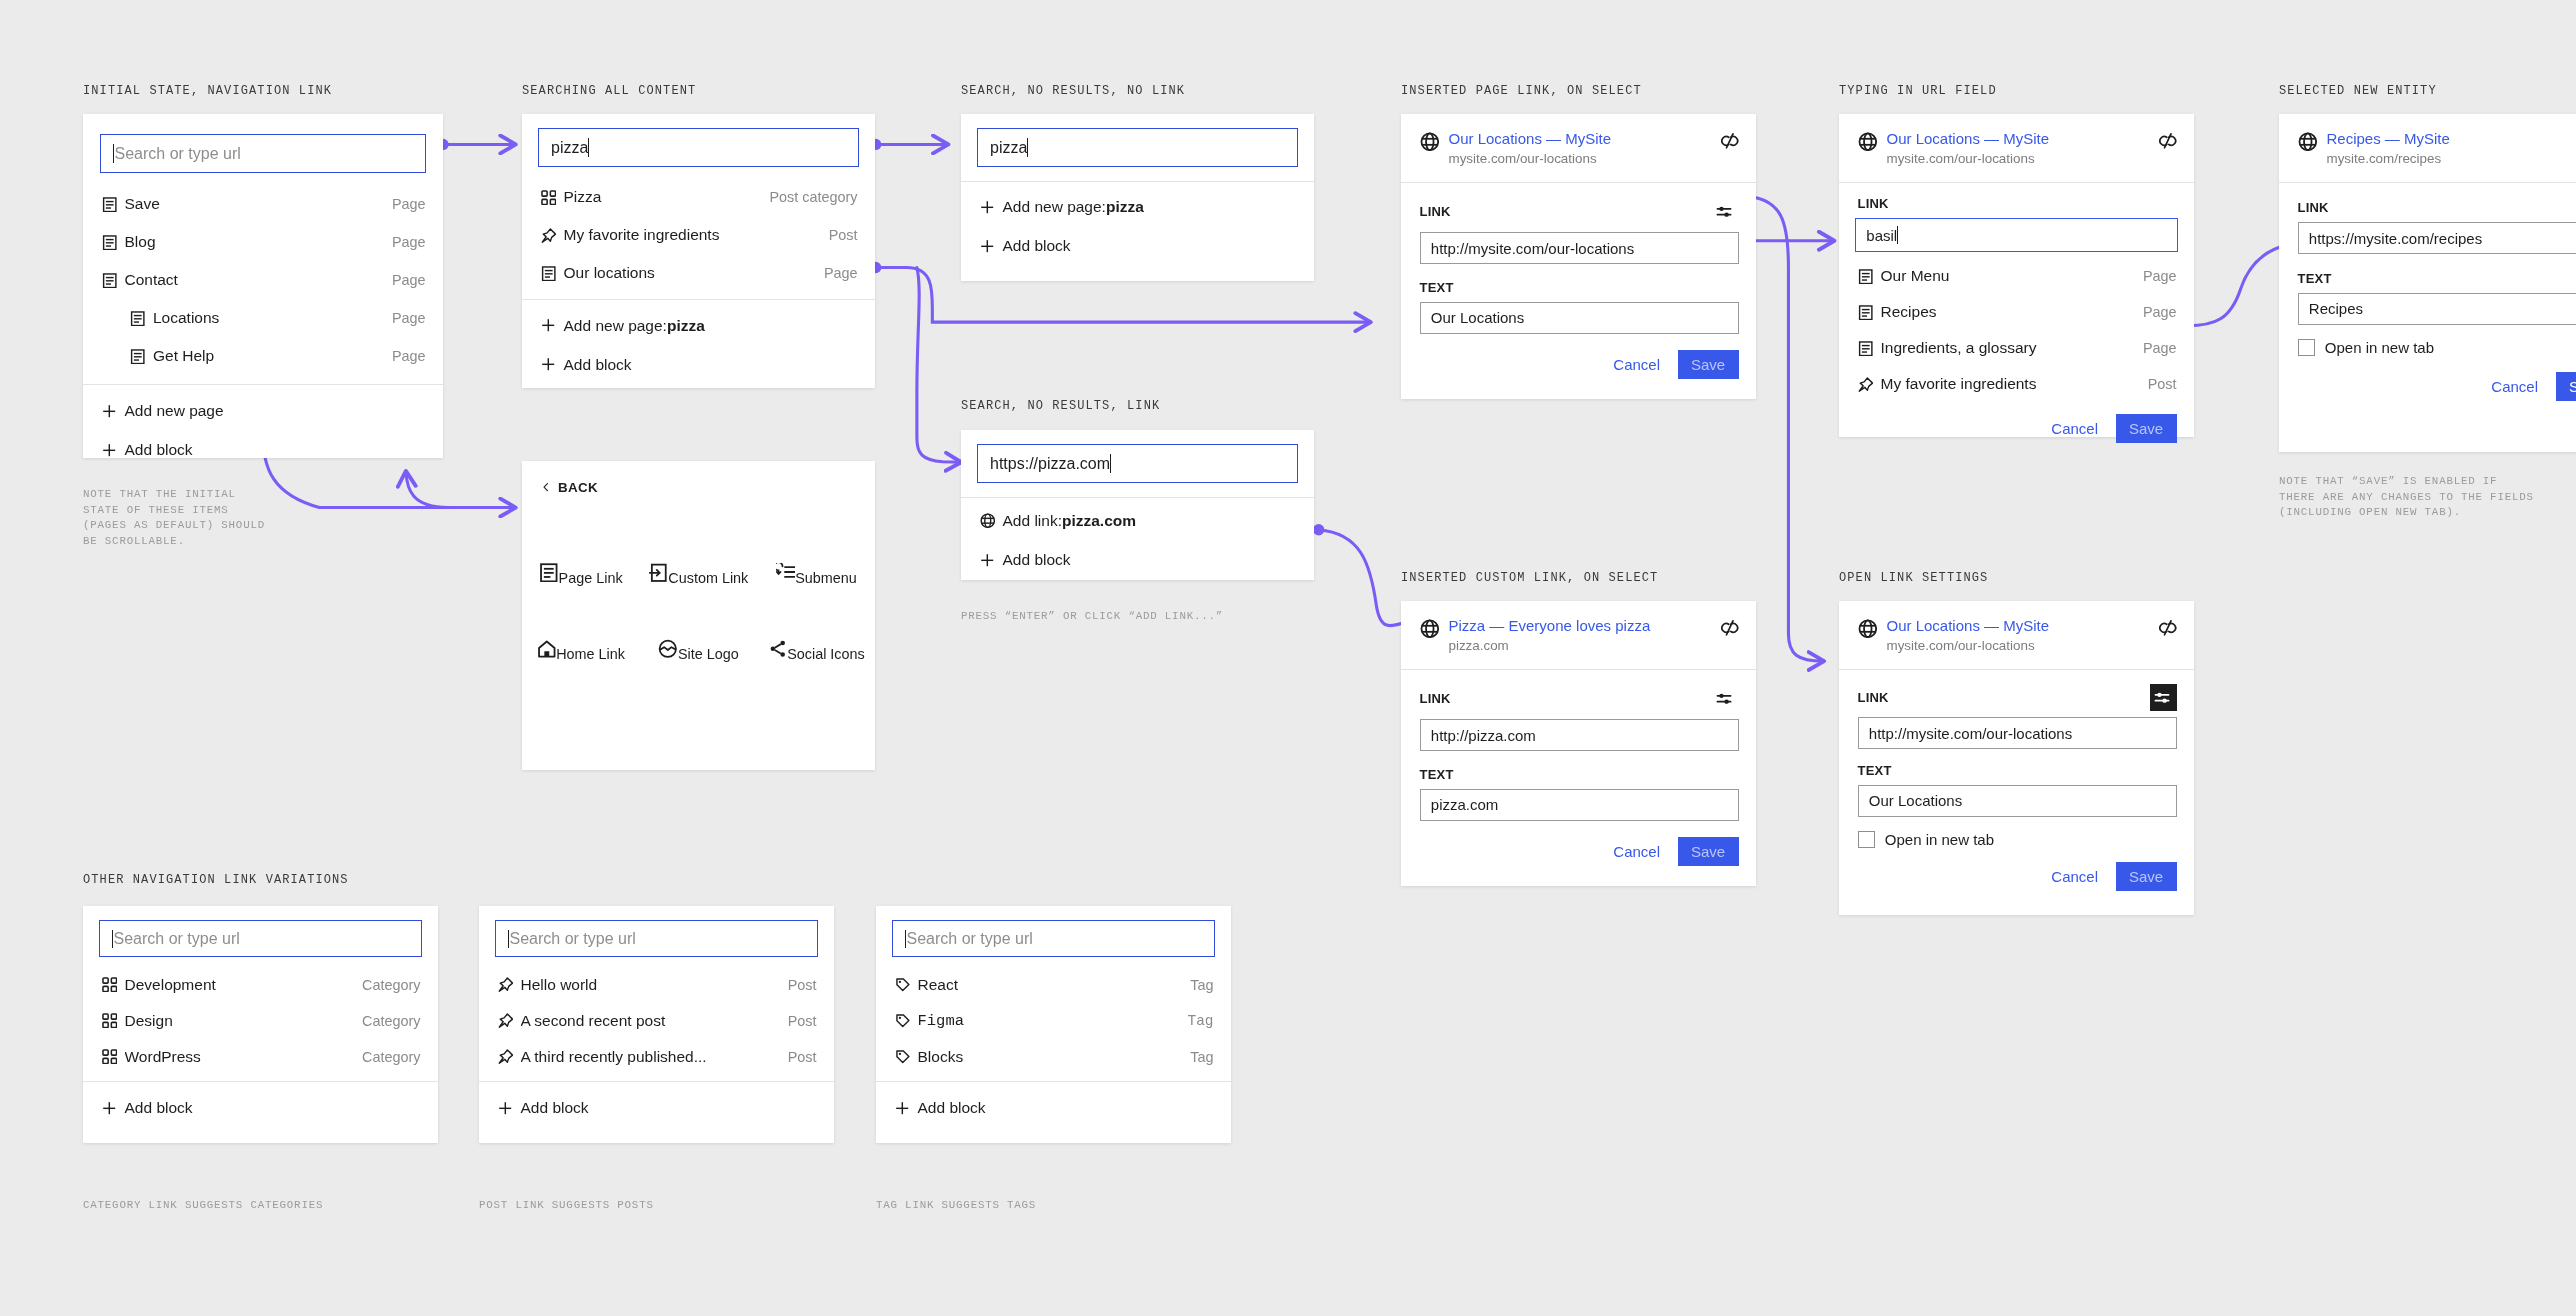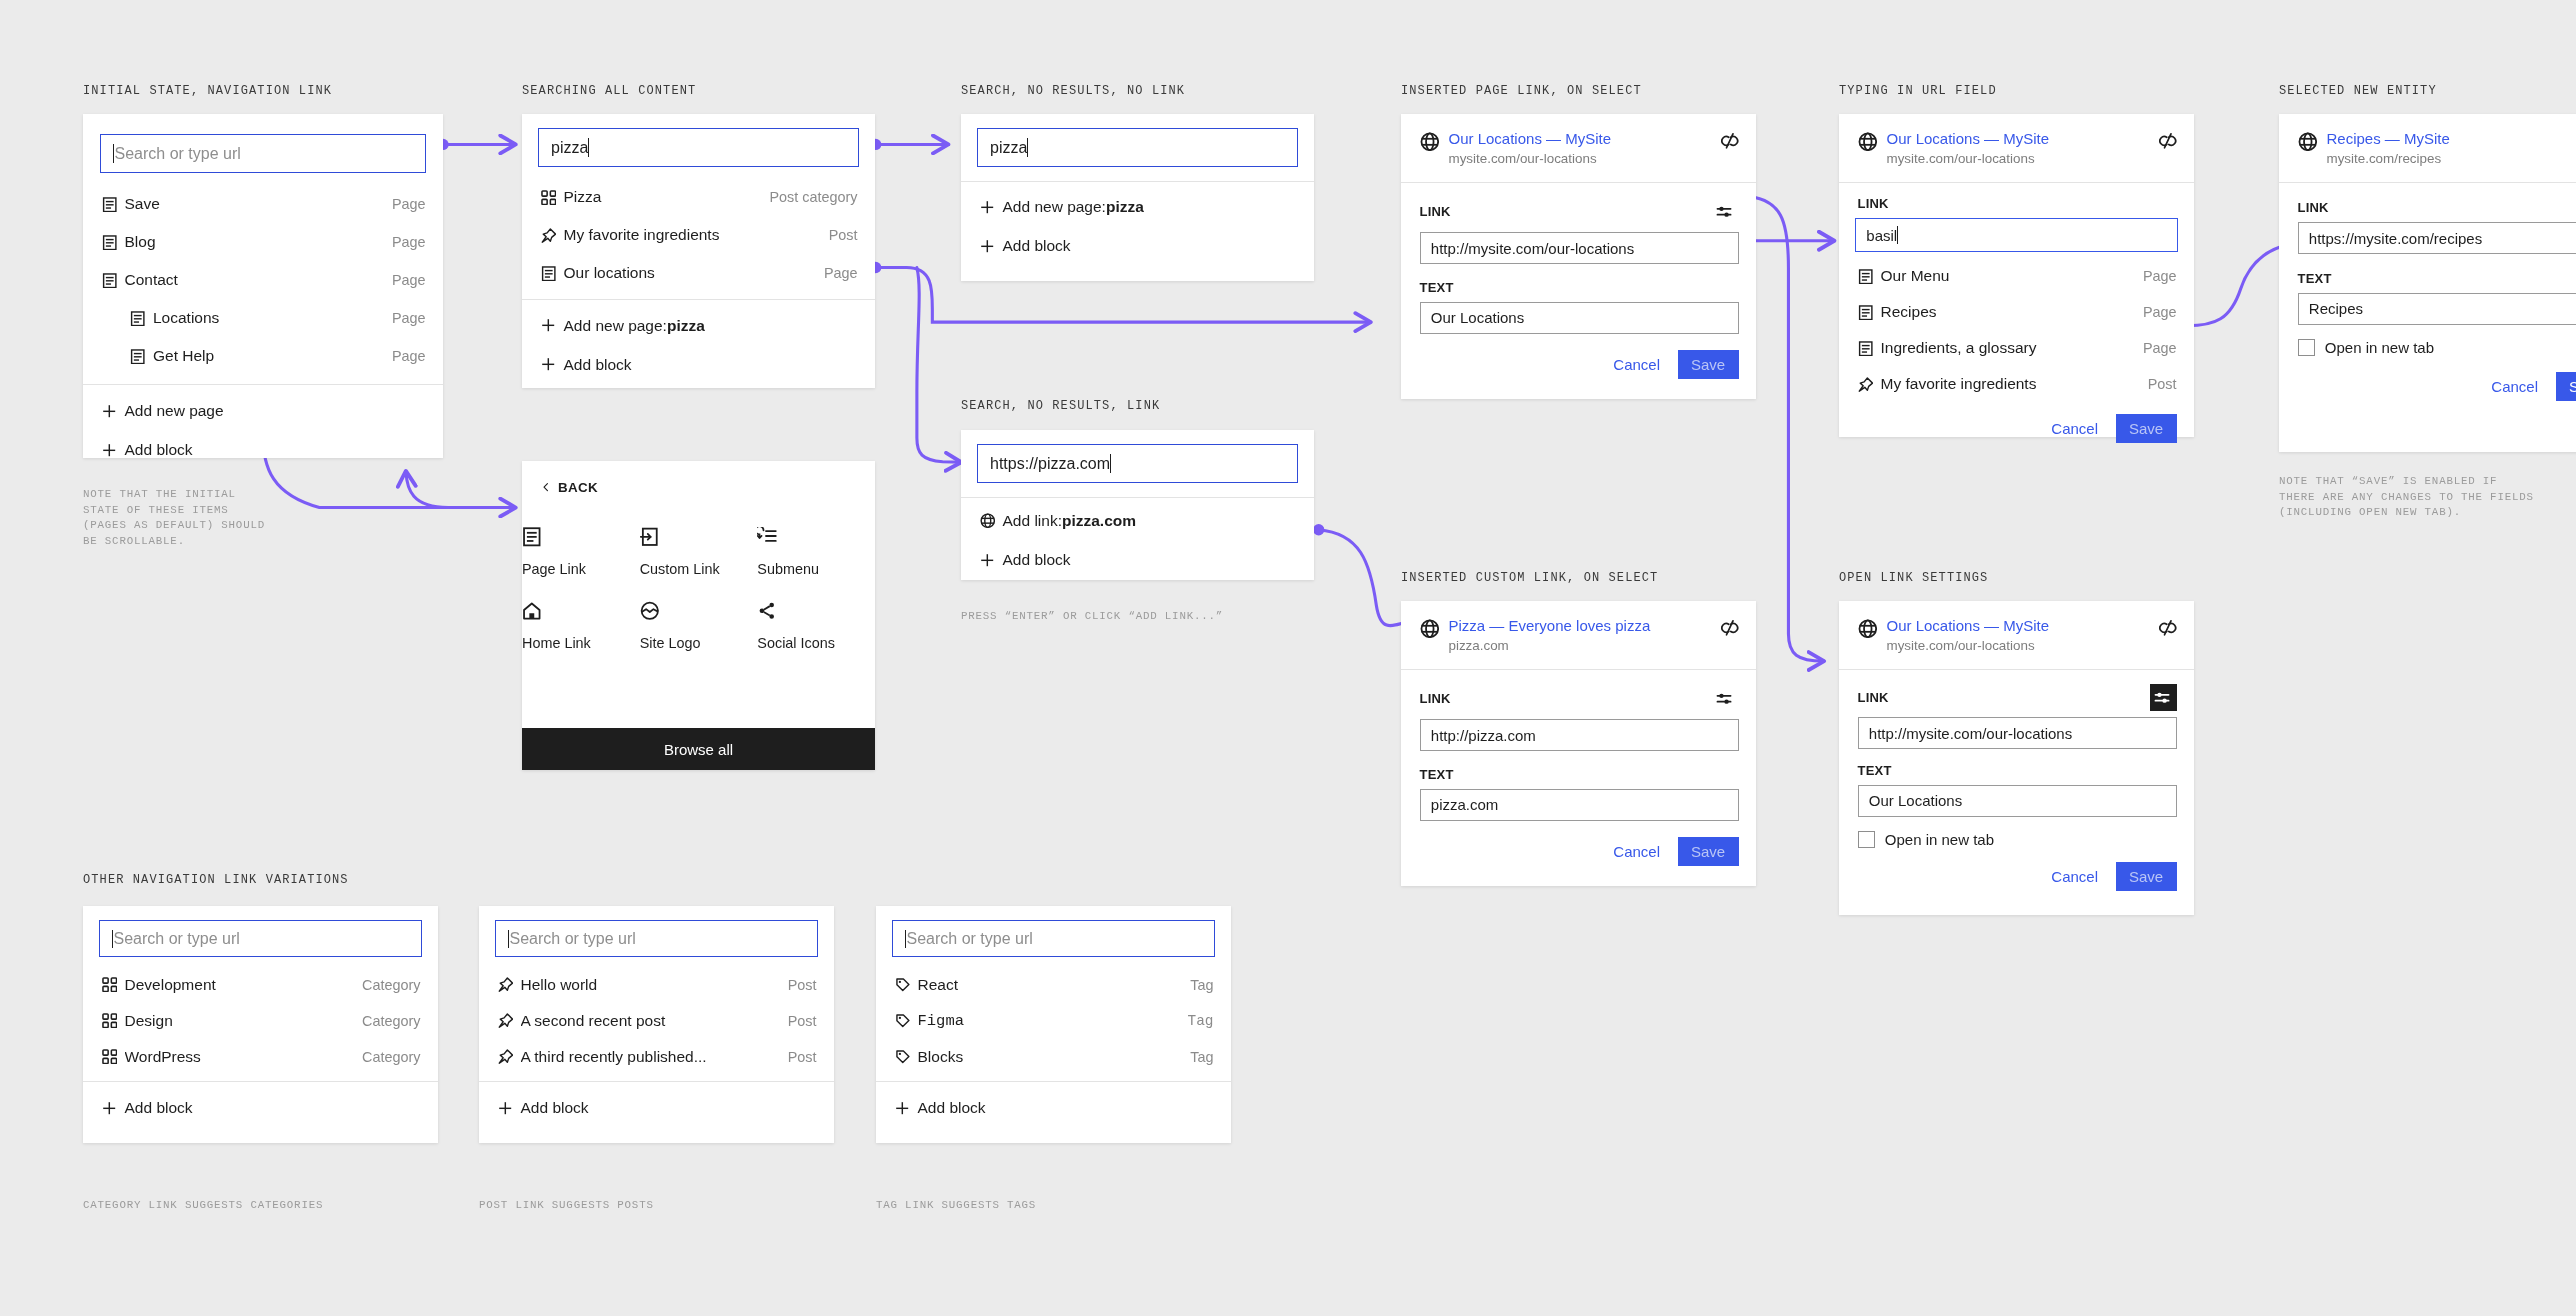"Page Link" .gcell { align-items: flex-start -> flex-end; flex-direction: column -> row }
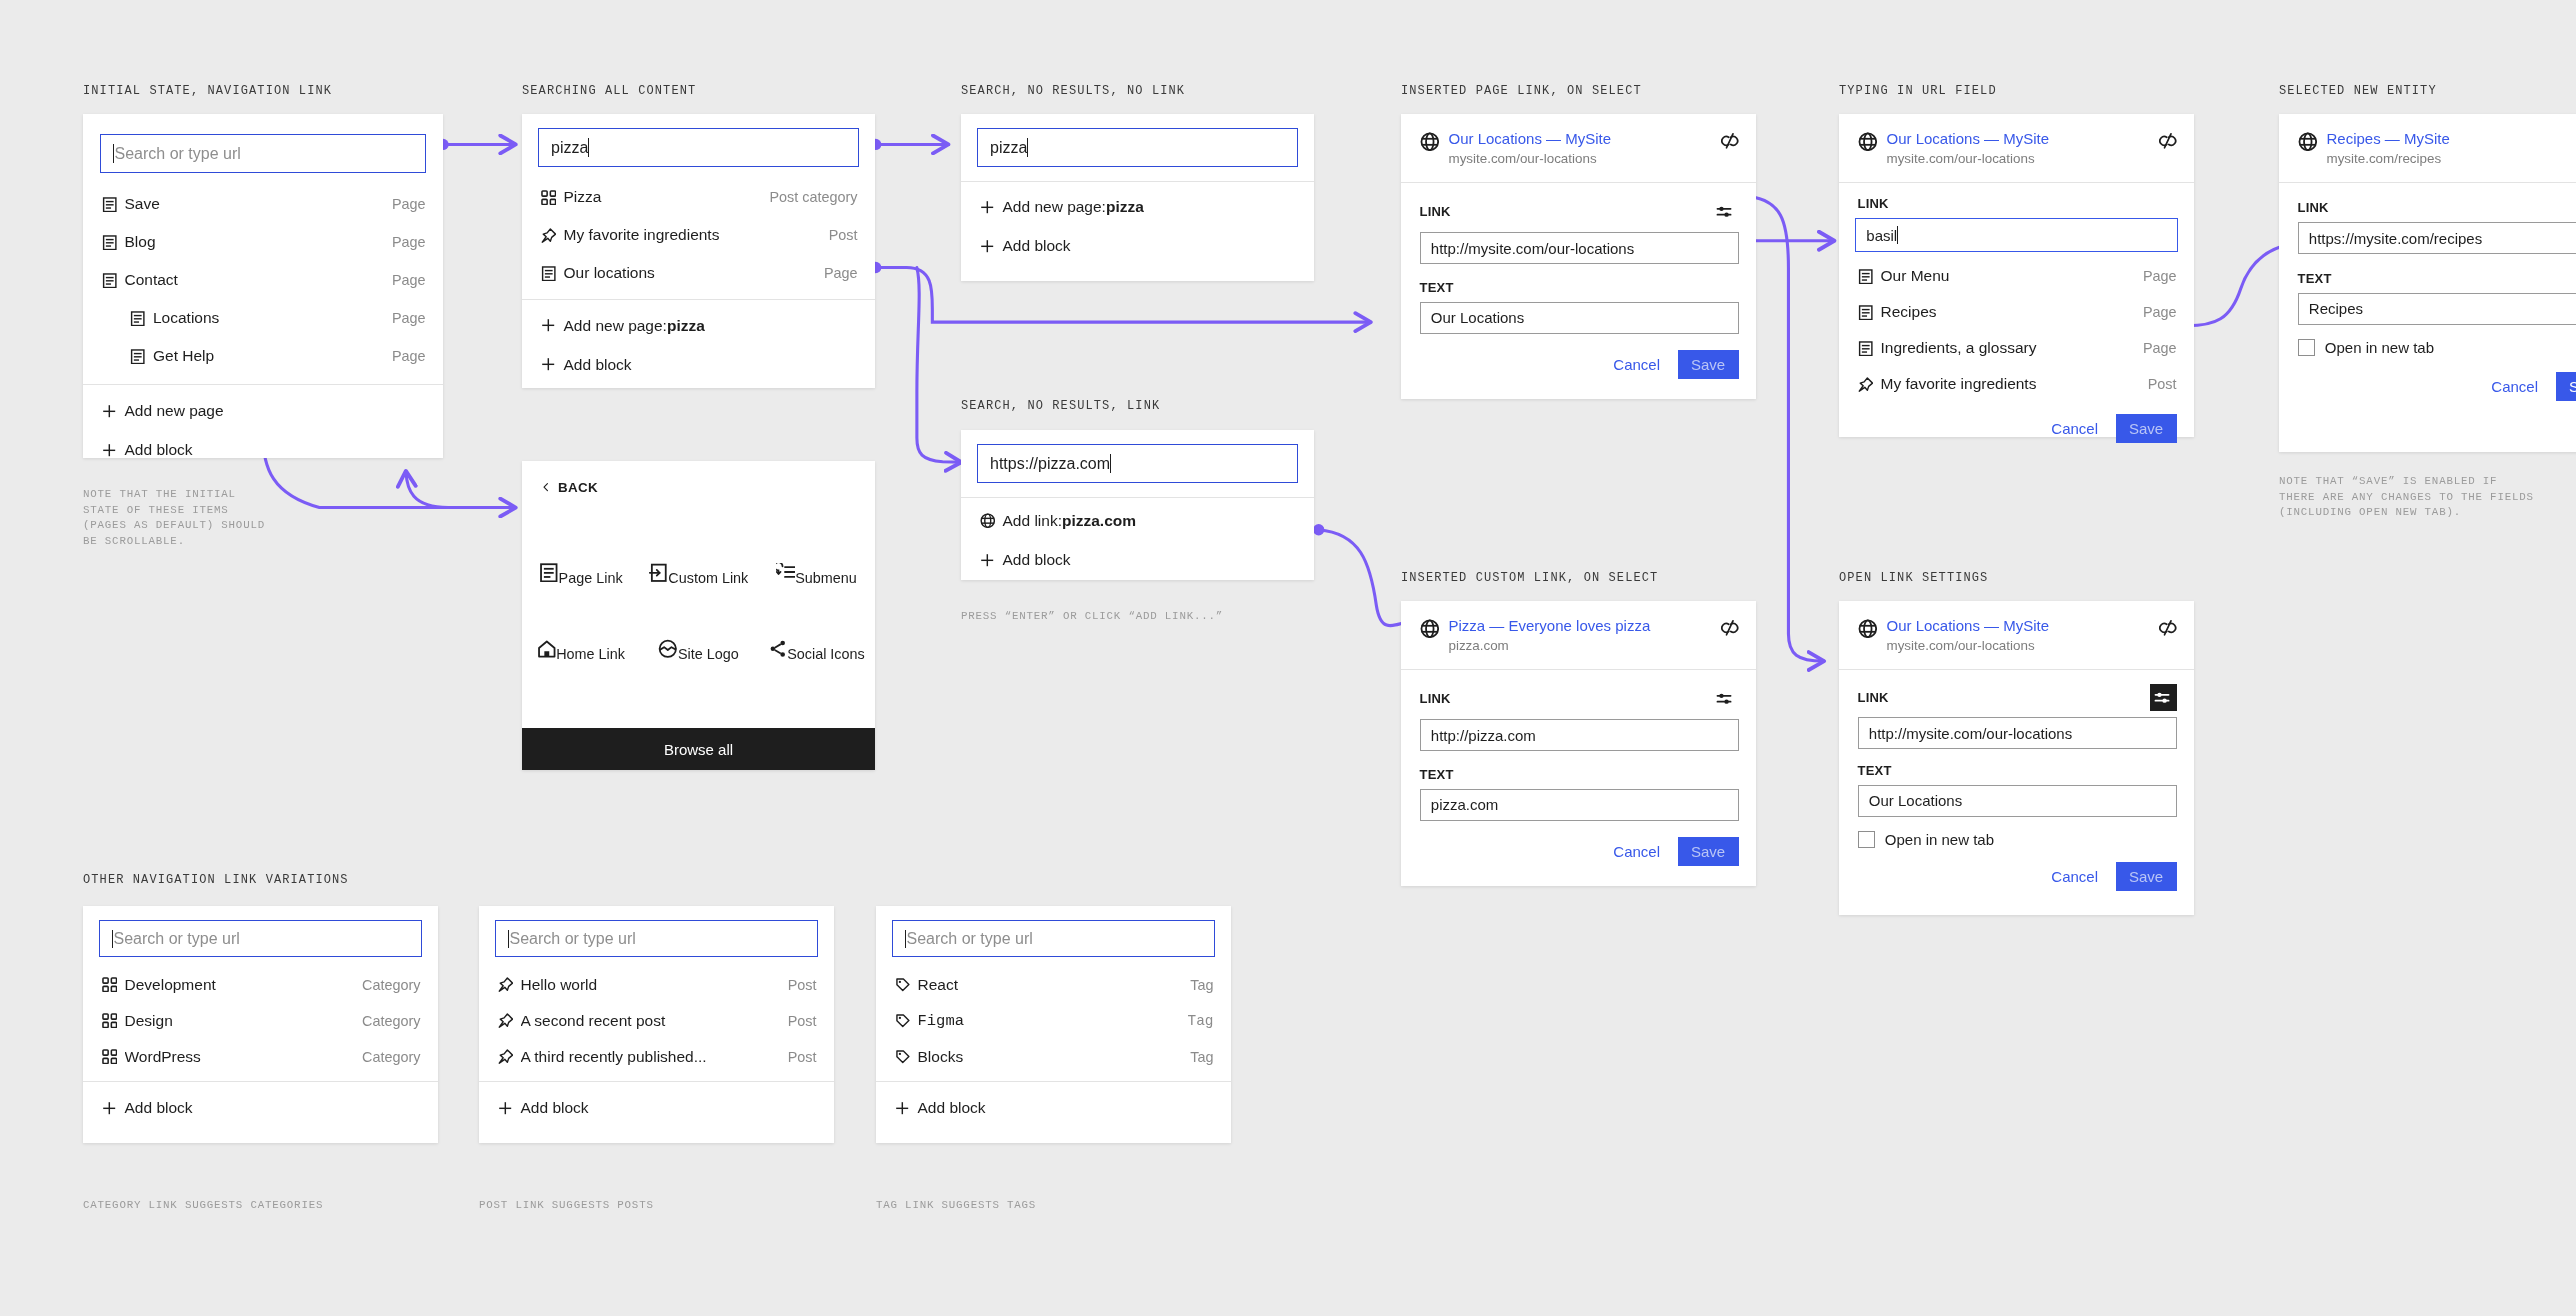"Browse all" div.browseall { html: <div> <span>Browse all</span> </div> -> none }
